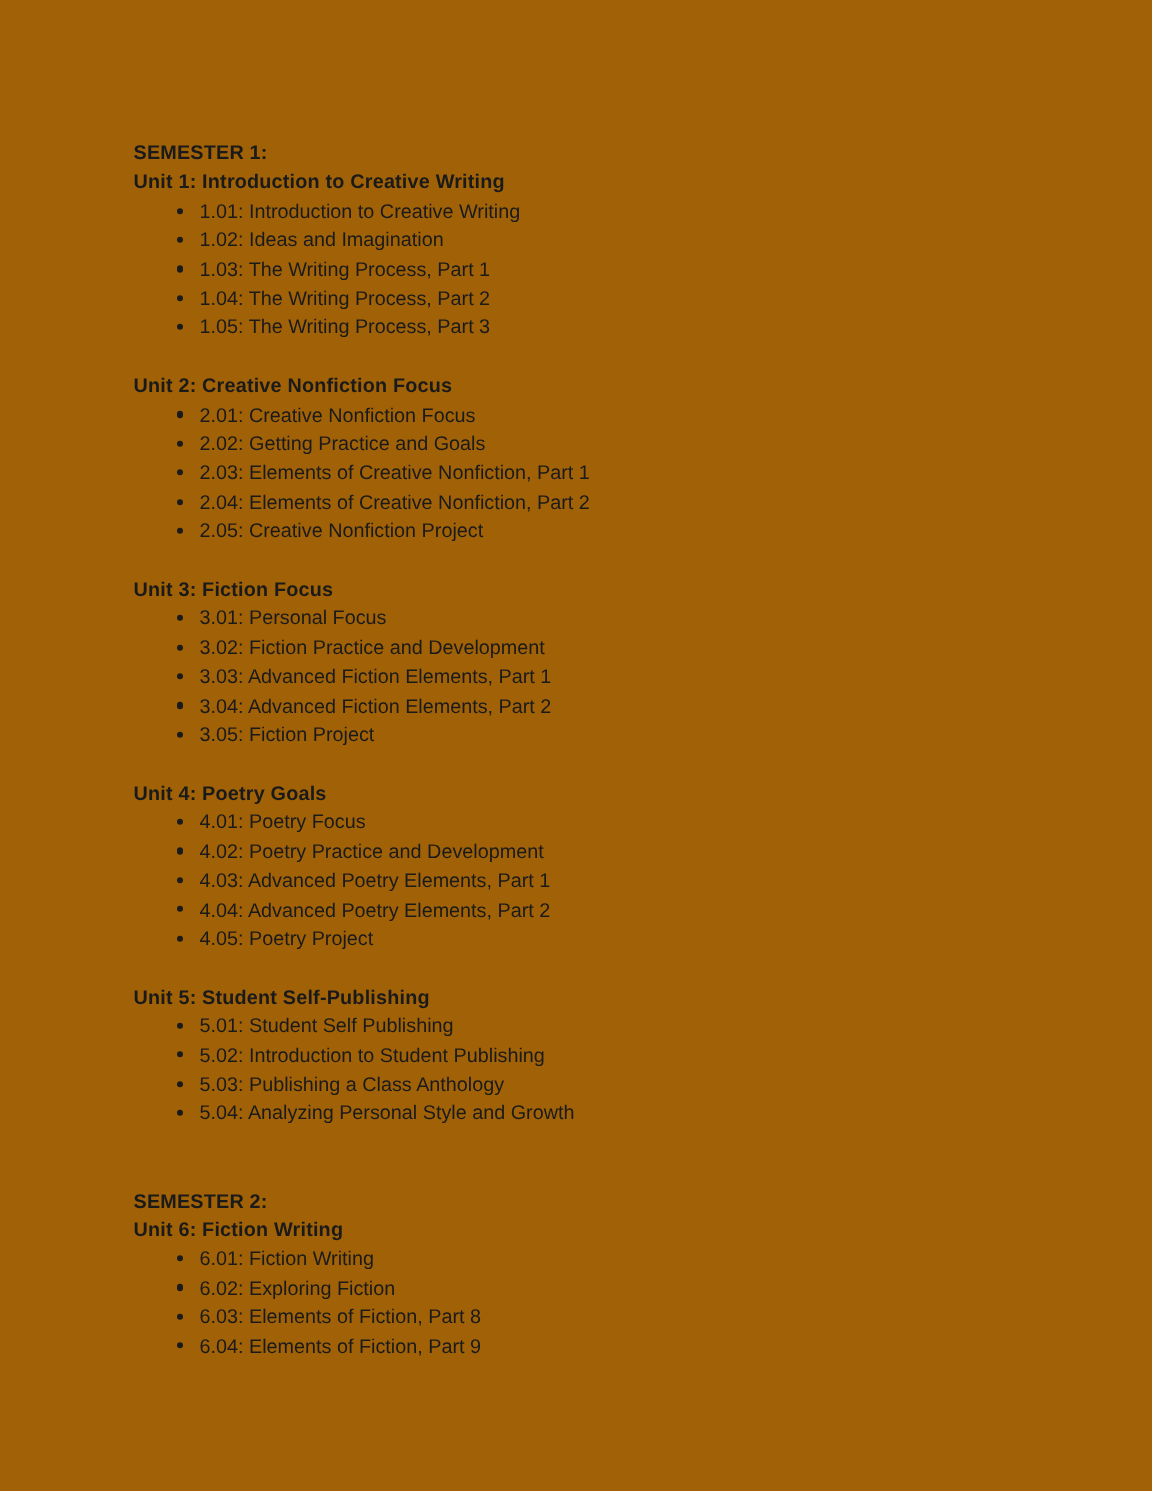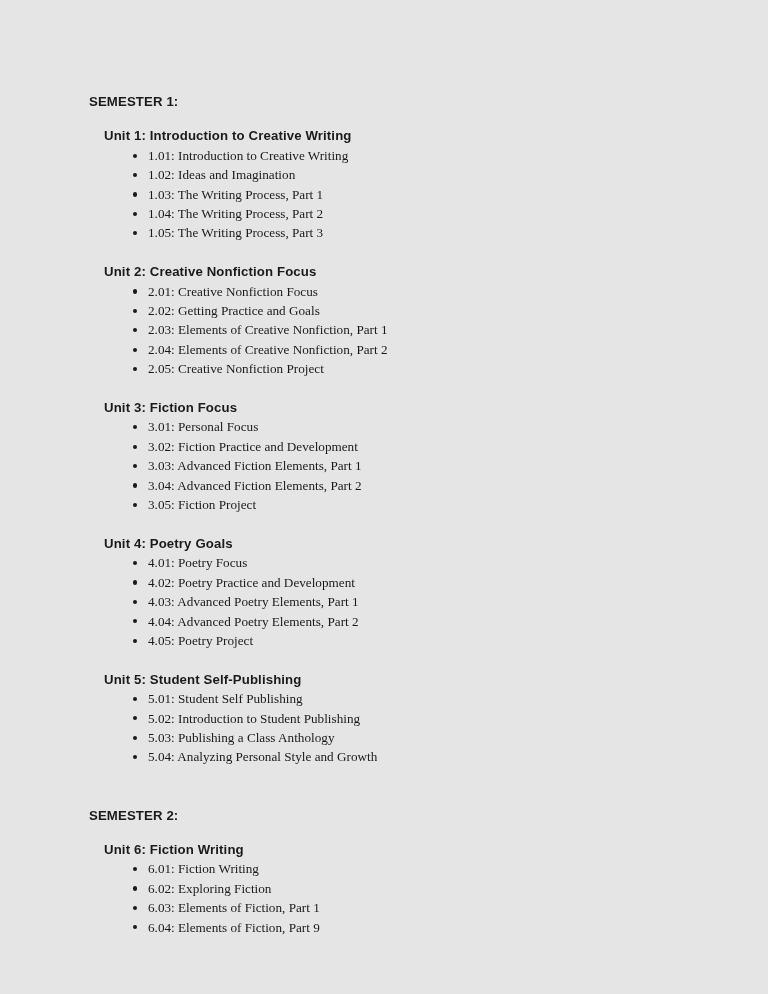"SEMESTER 1:" .page { background: #e5e5e5 -> #a16207 }
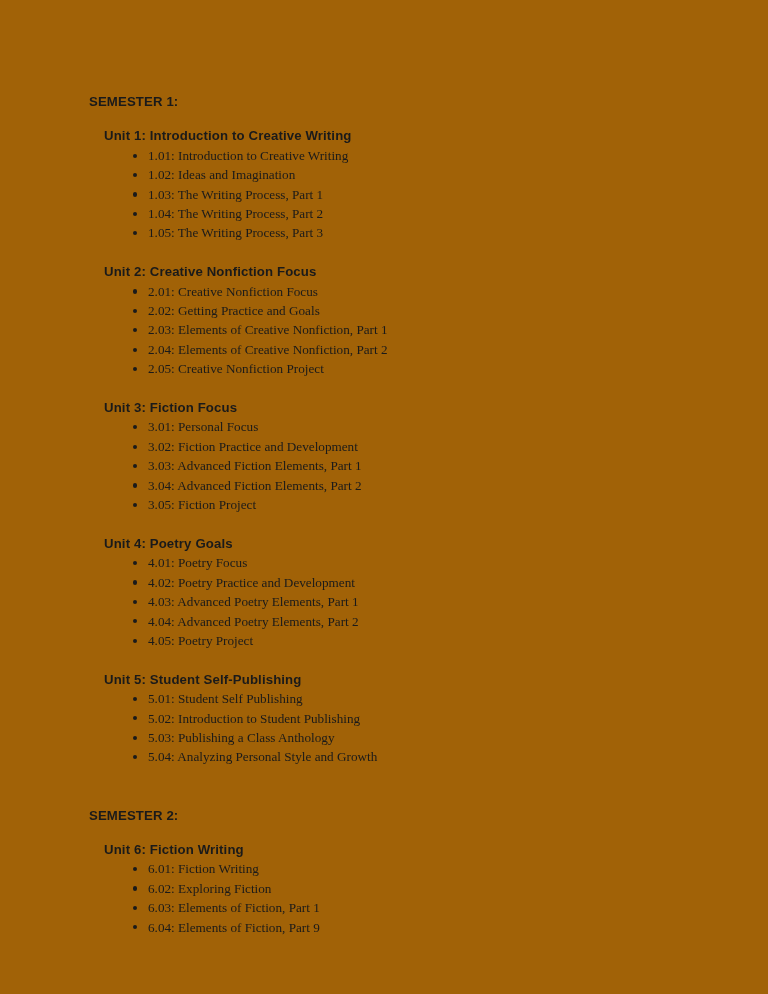"Unit 1: Introduction to Creative" .unit-block { margin: 15px -> 0 }
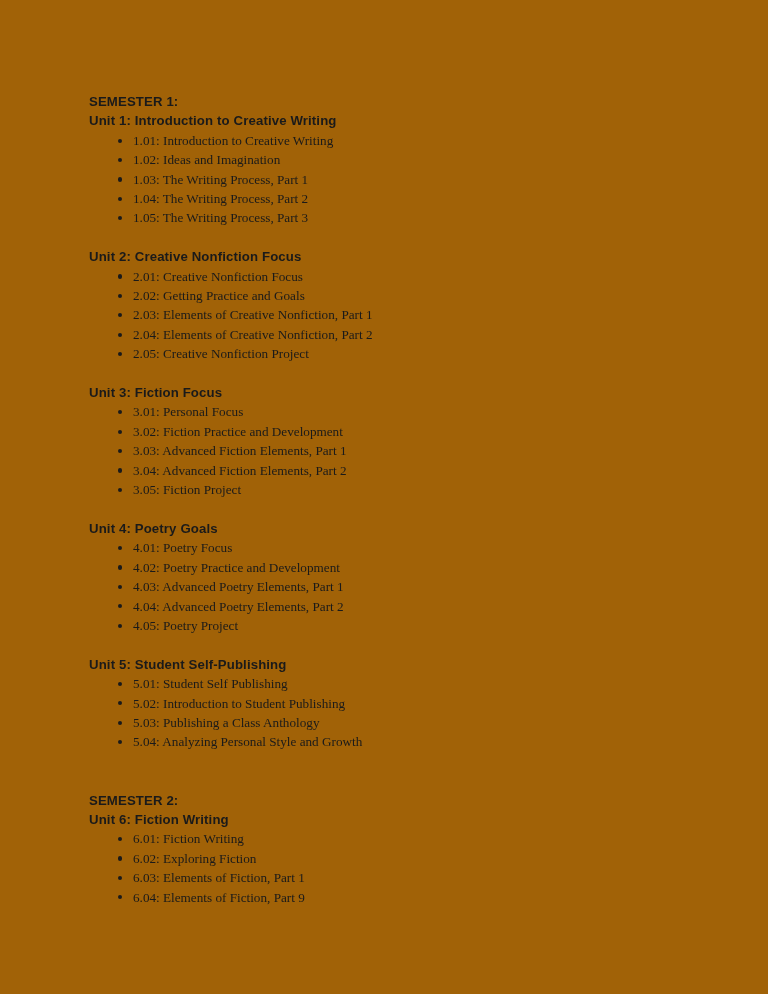"1.01: Introduction to Creative Writing" ul.lesson-list { font-family: Liberation Serif, serif -> none }
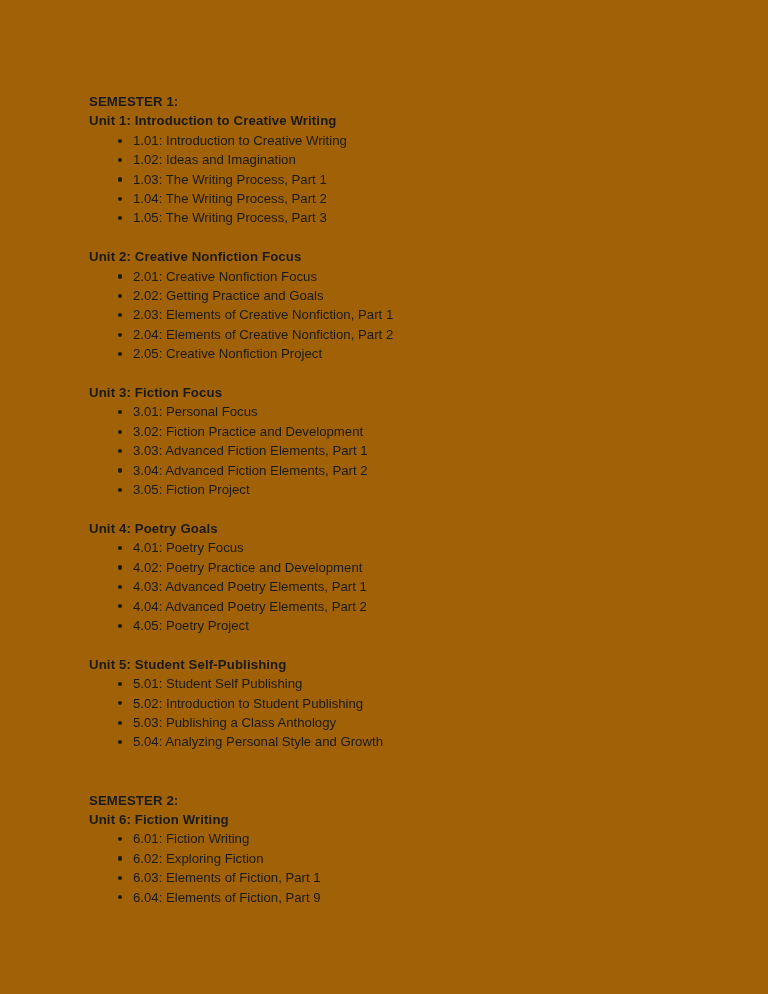"6.03: Elements of Fiction, Part" span.lesson-text { text: 1 -> 8 }
